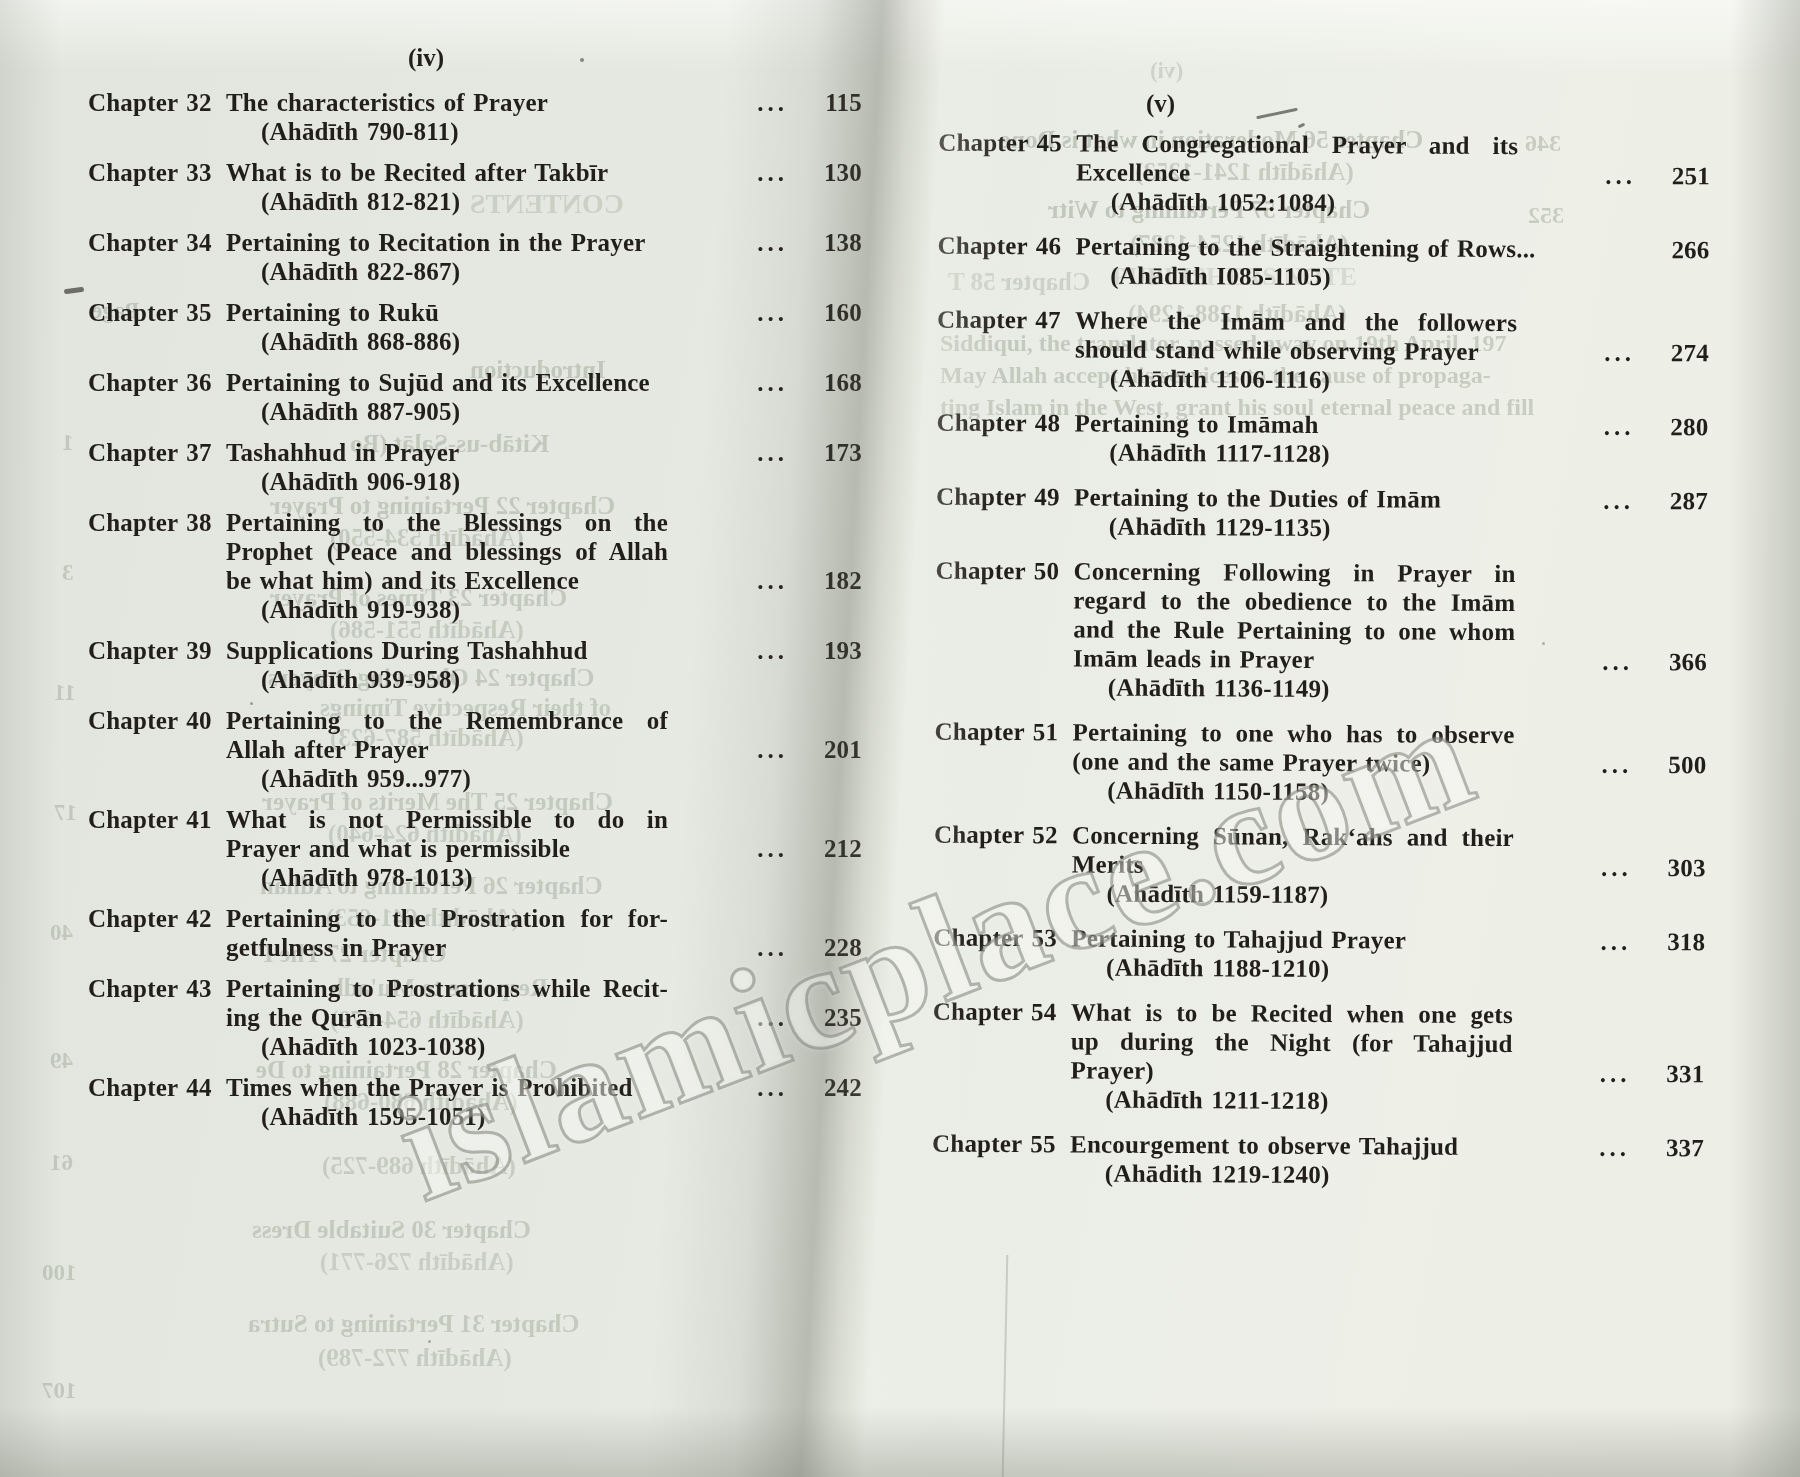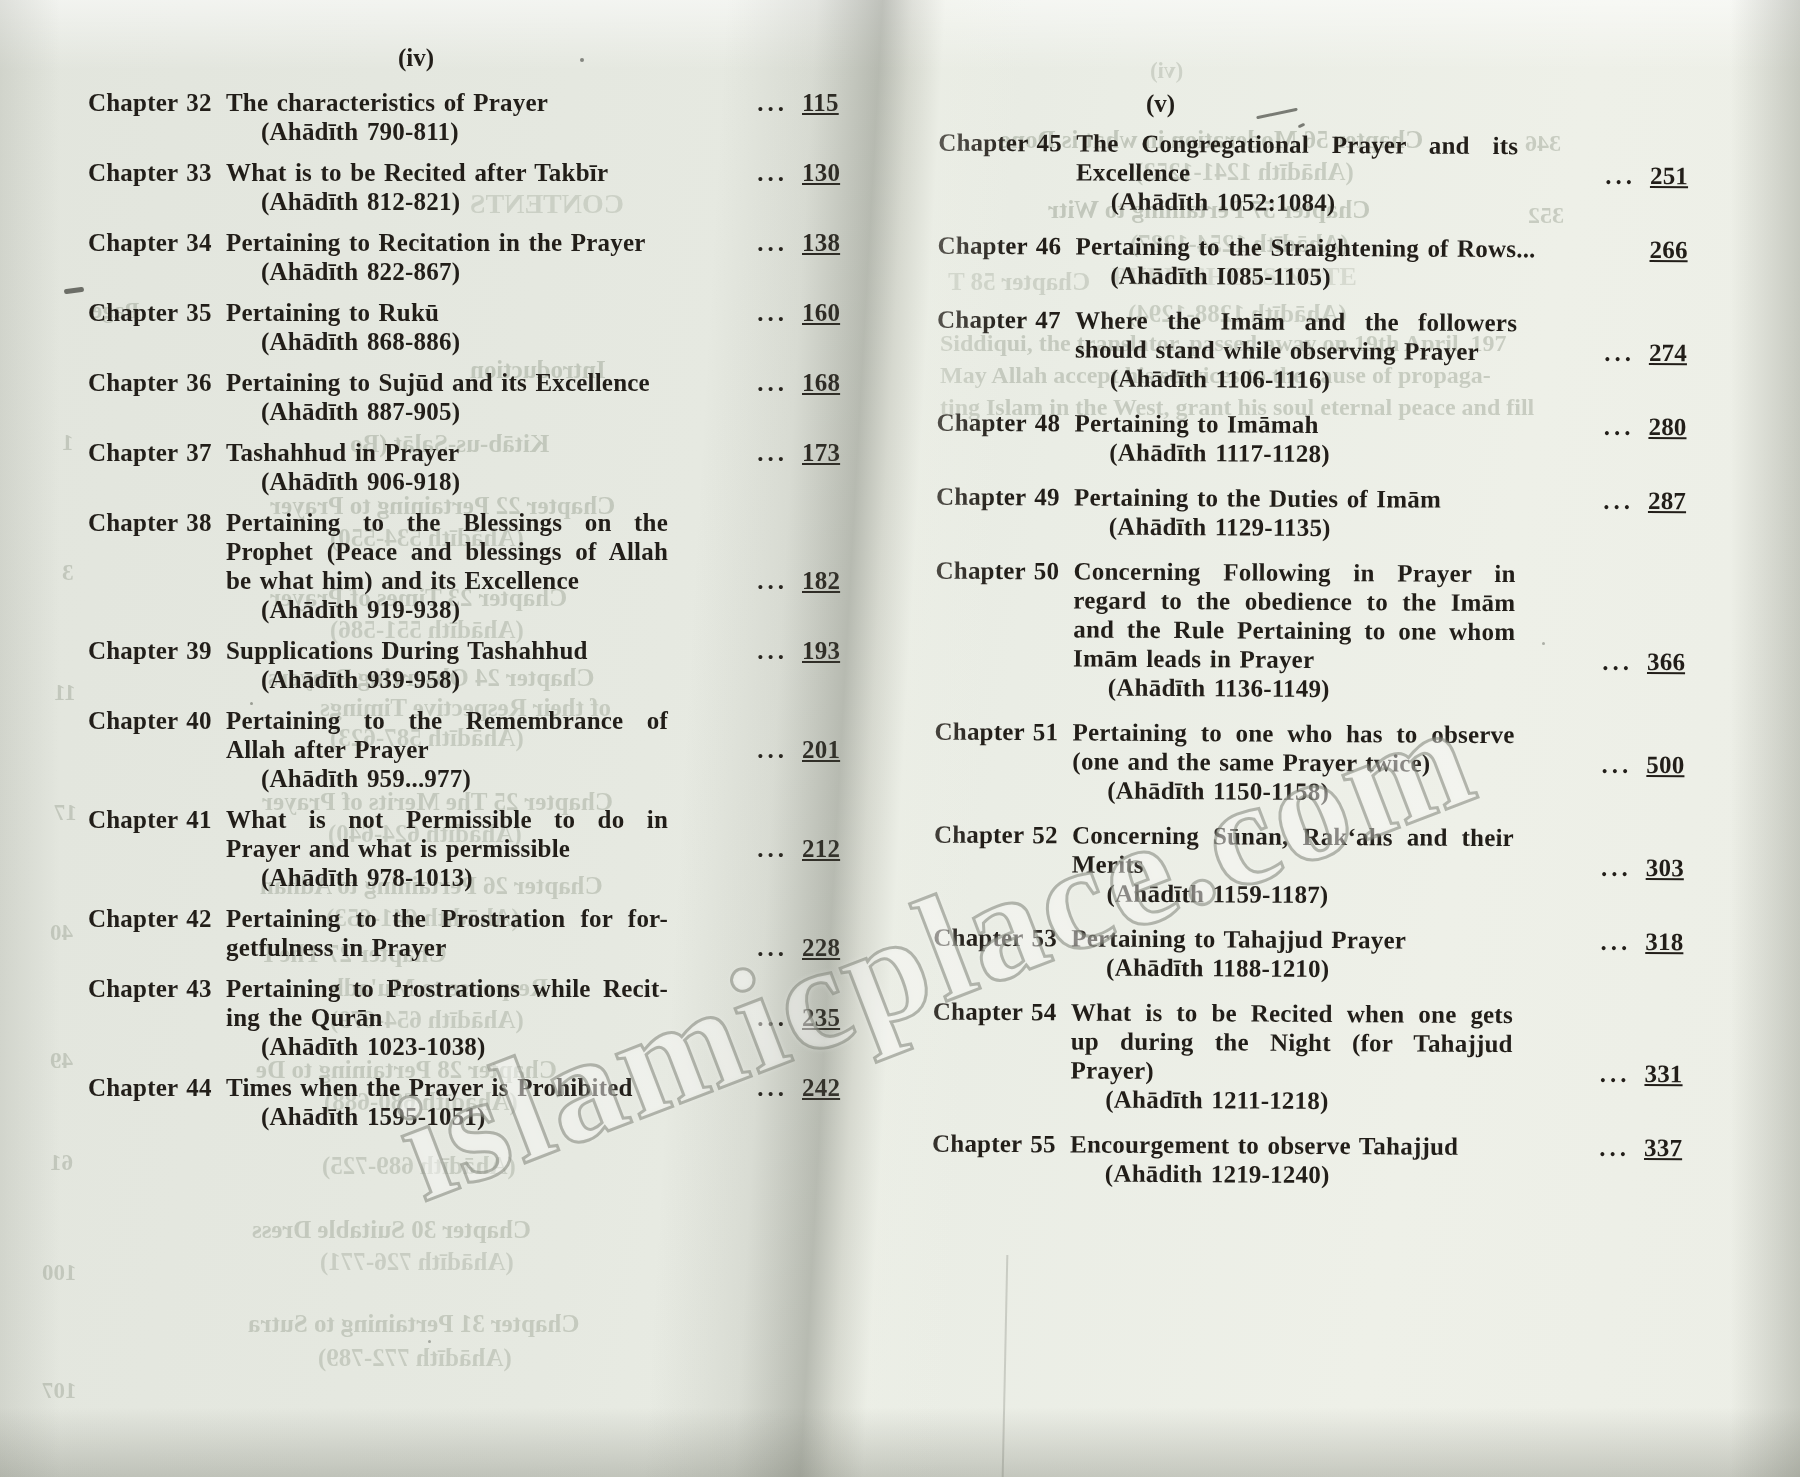"(iv)" .folio-left { left: 398px -> 408px }
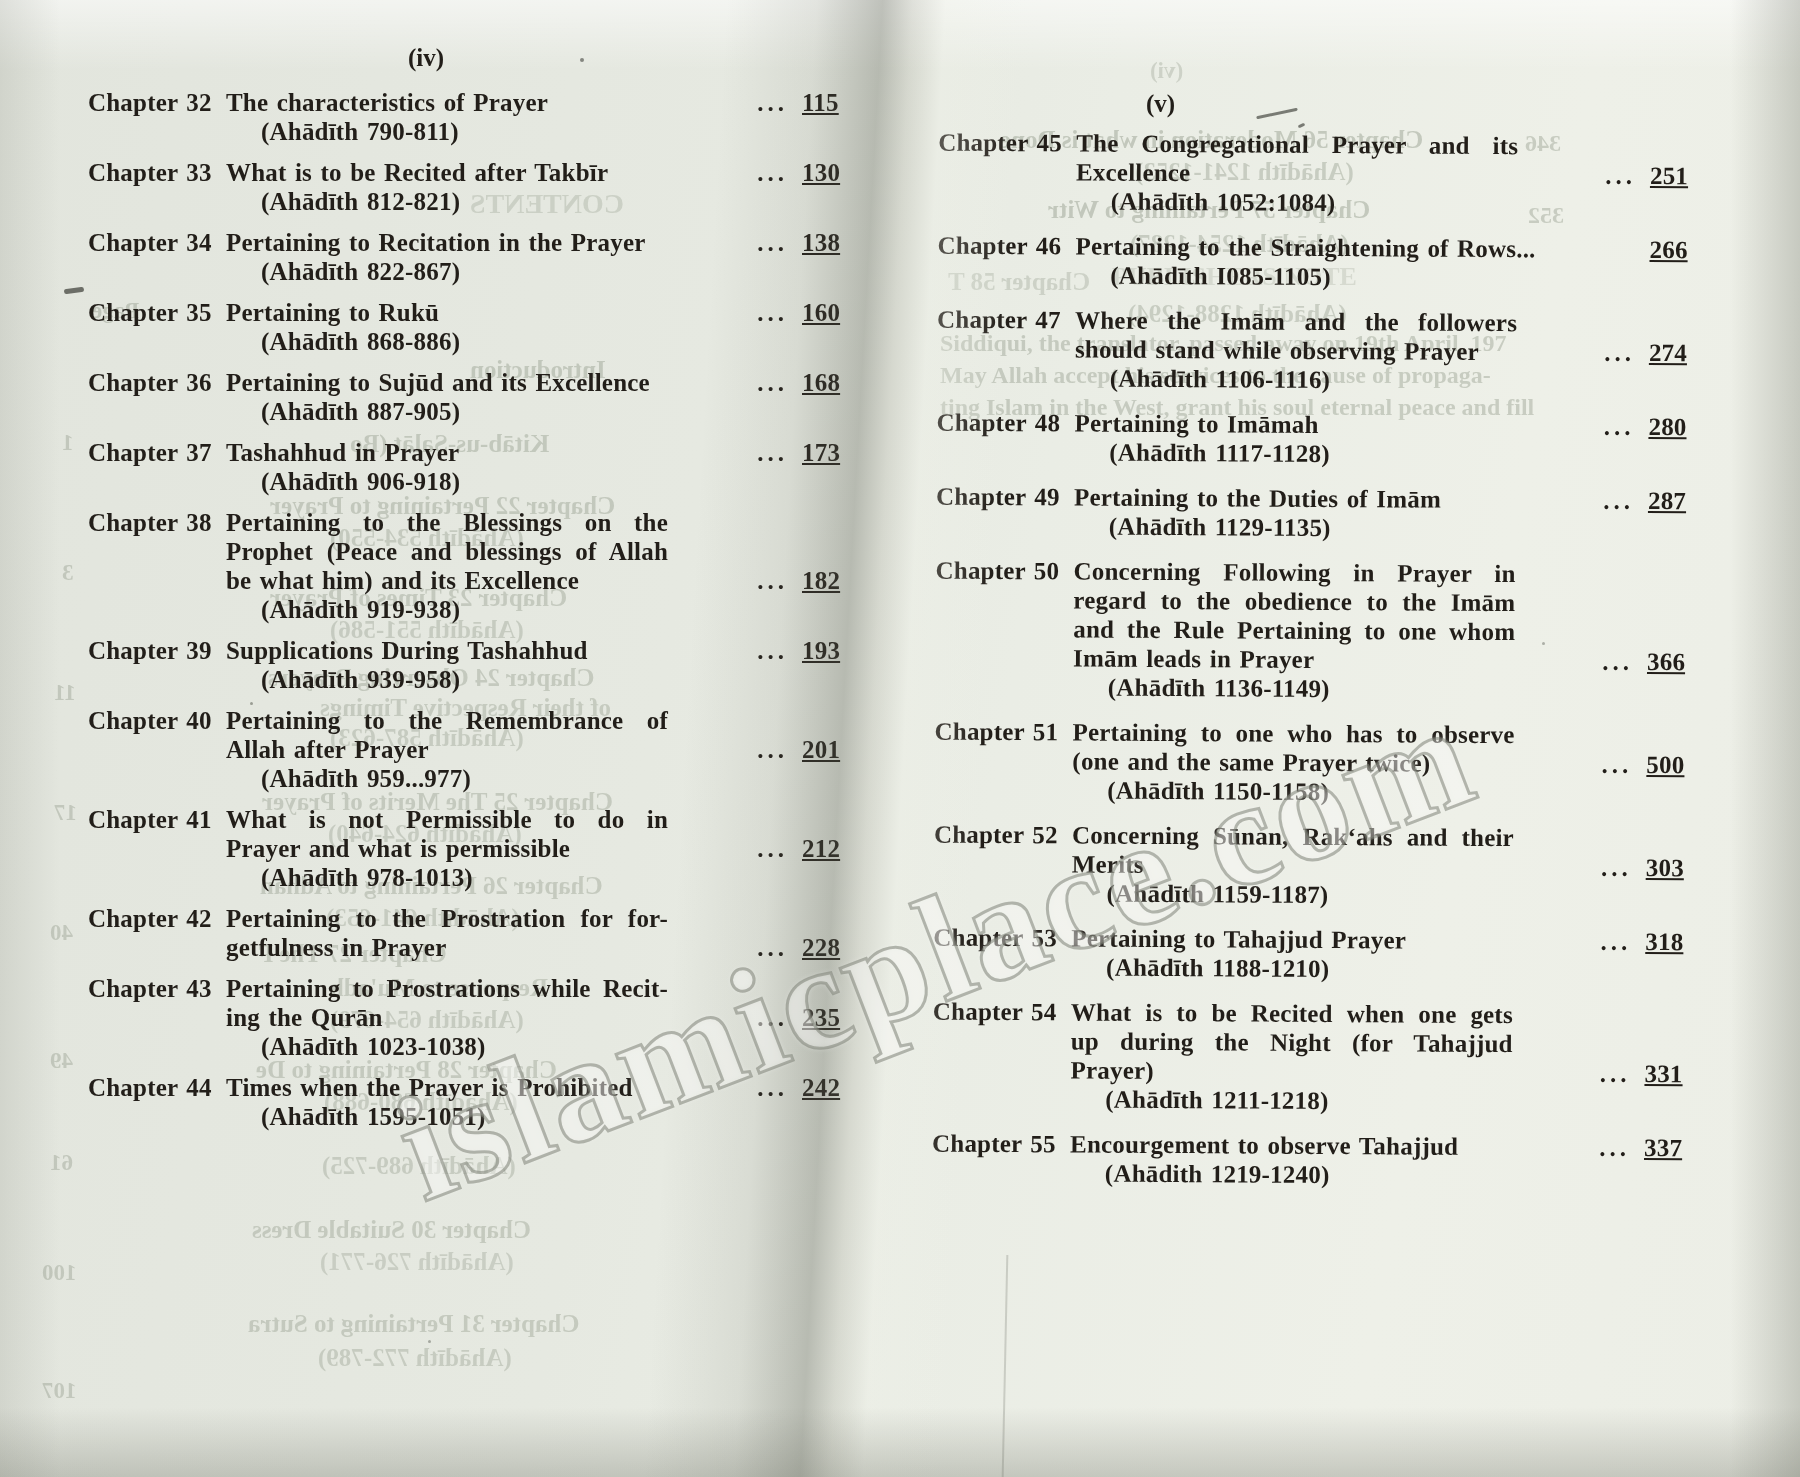"251" .pageno { text-align: none -> right; text-decoration: underline -> none }
